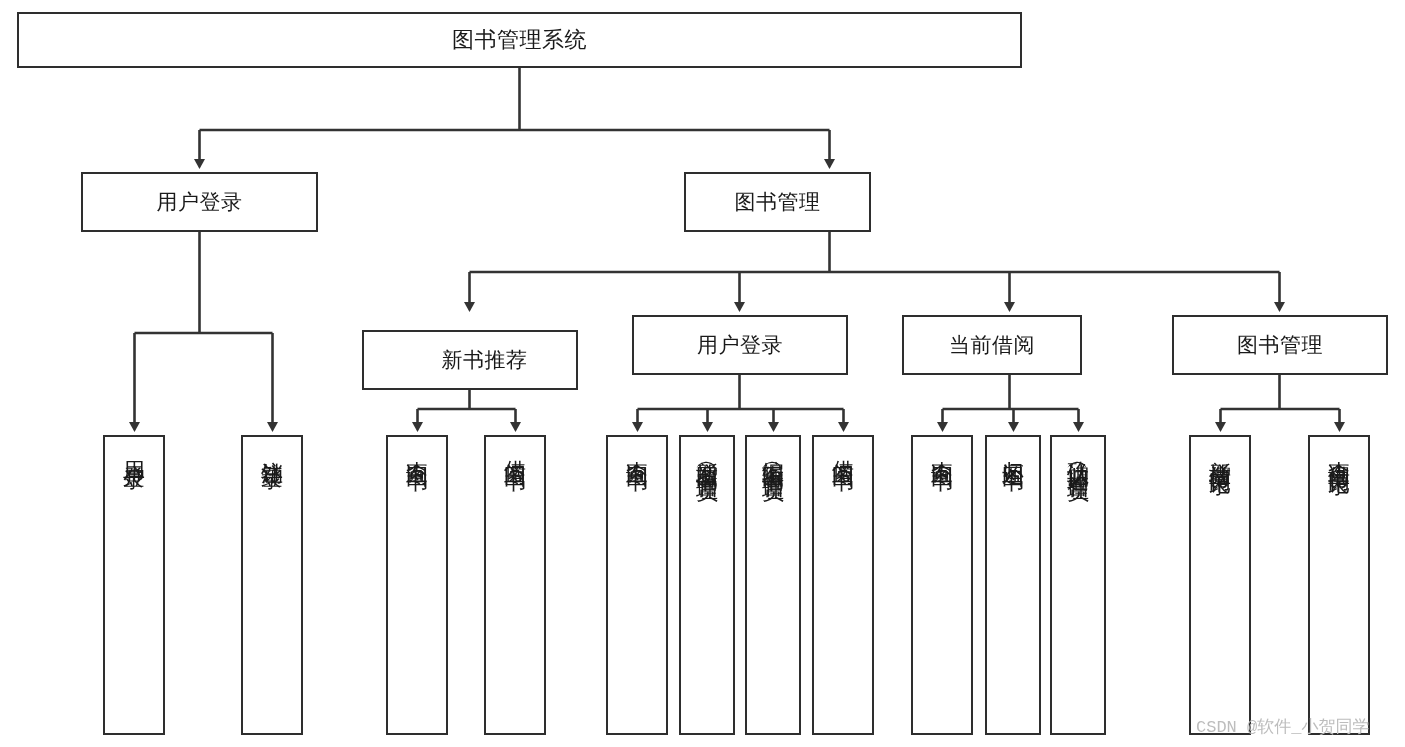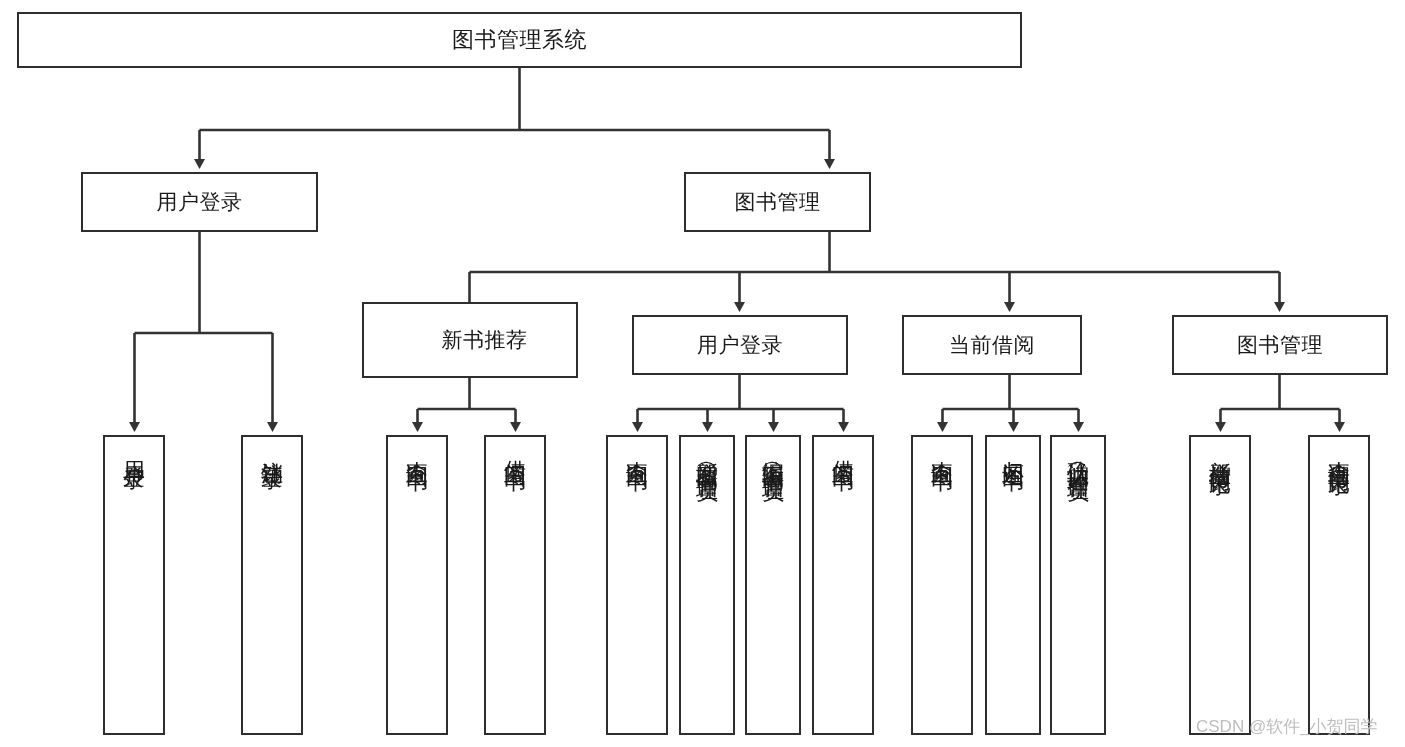"新书推荐" div.node { height: 76px -> 60px; top: 302px -> 330px }
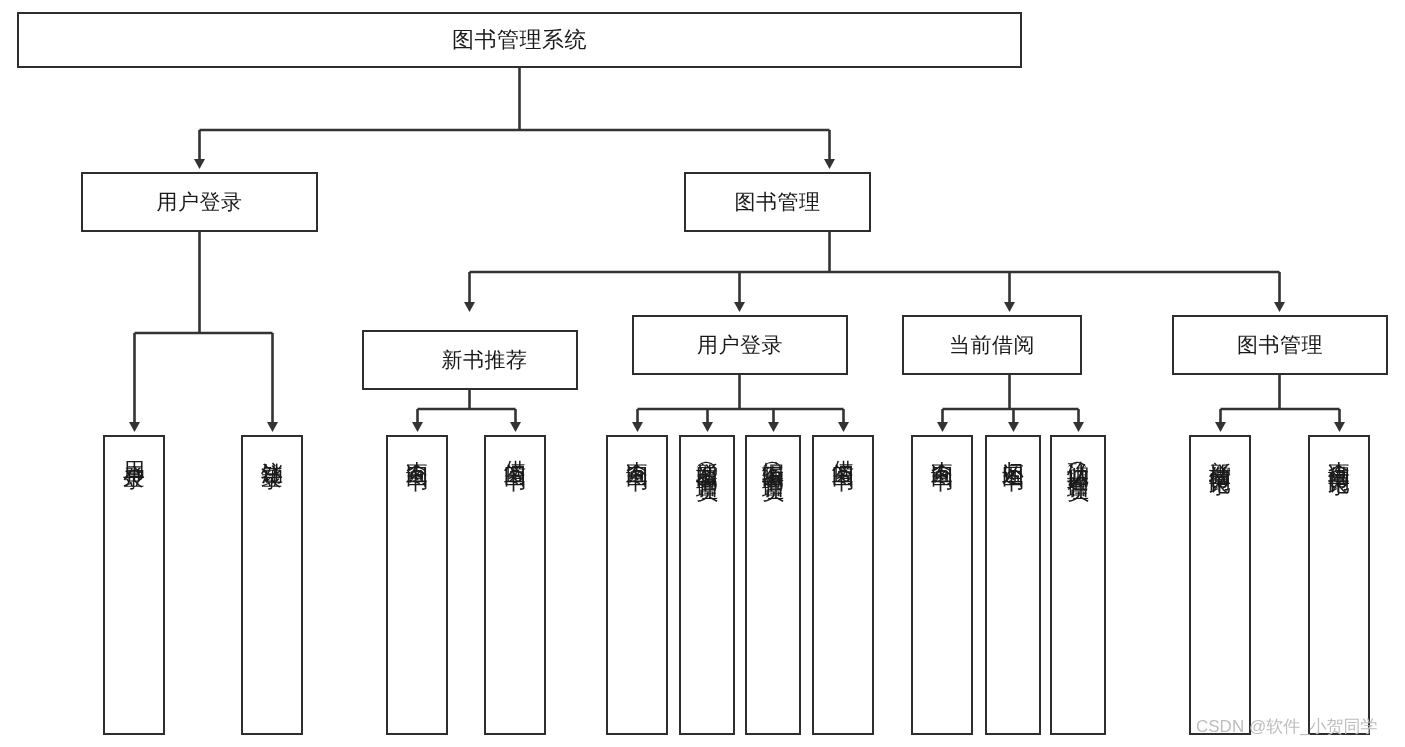"CSDN @软件_小贺同学" div.watermark { font-family: none -> Liberation Mono, monospace }
